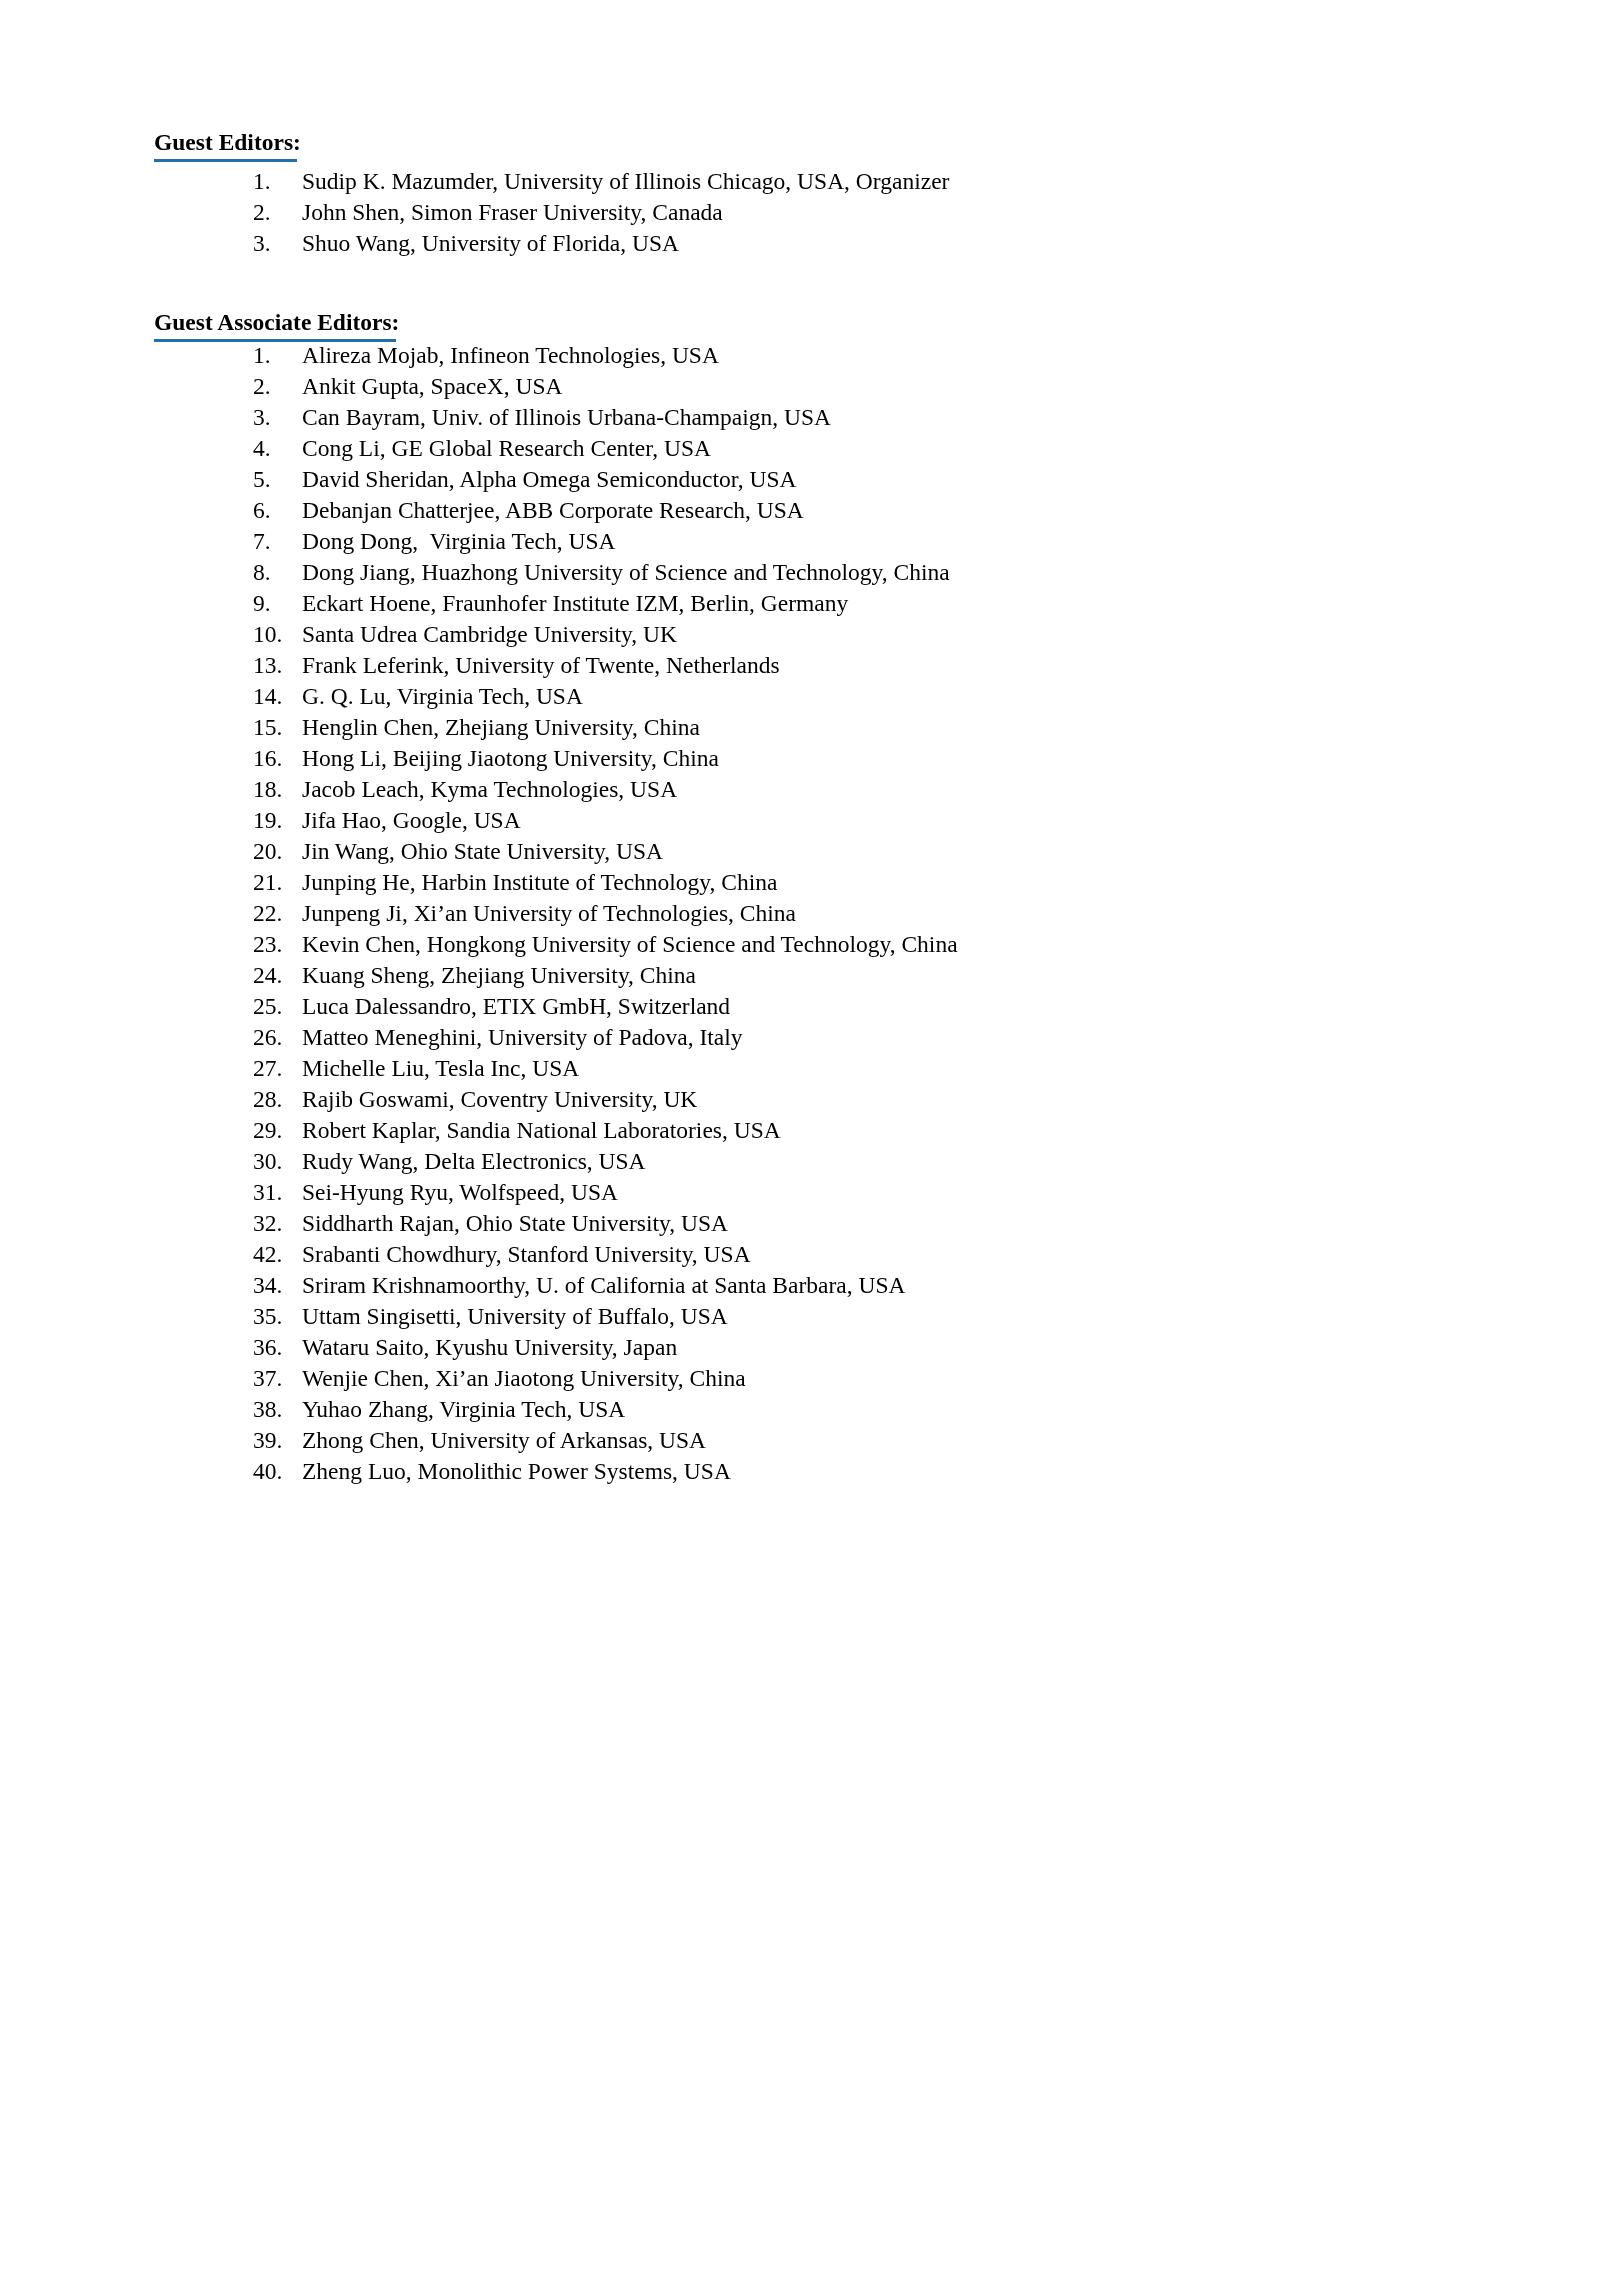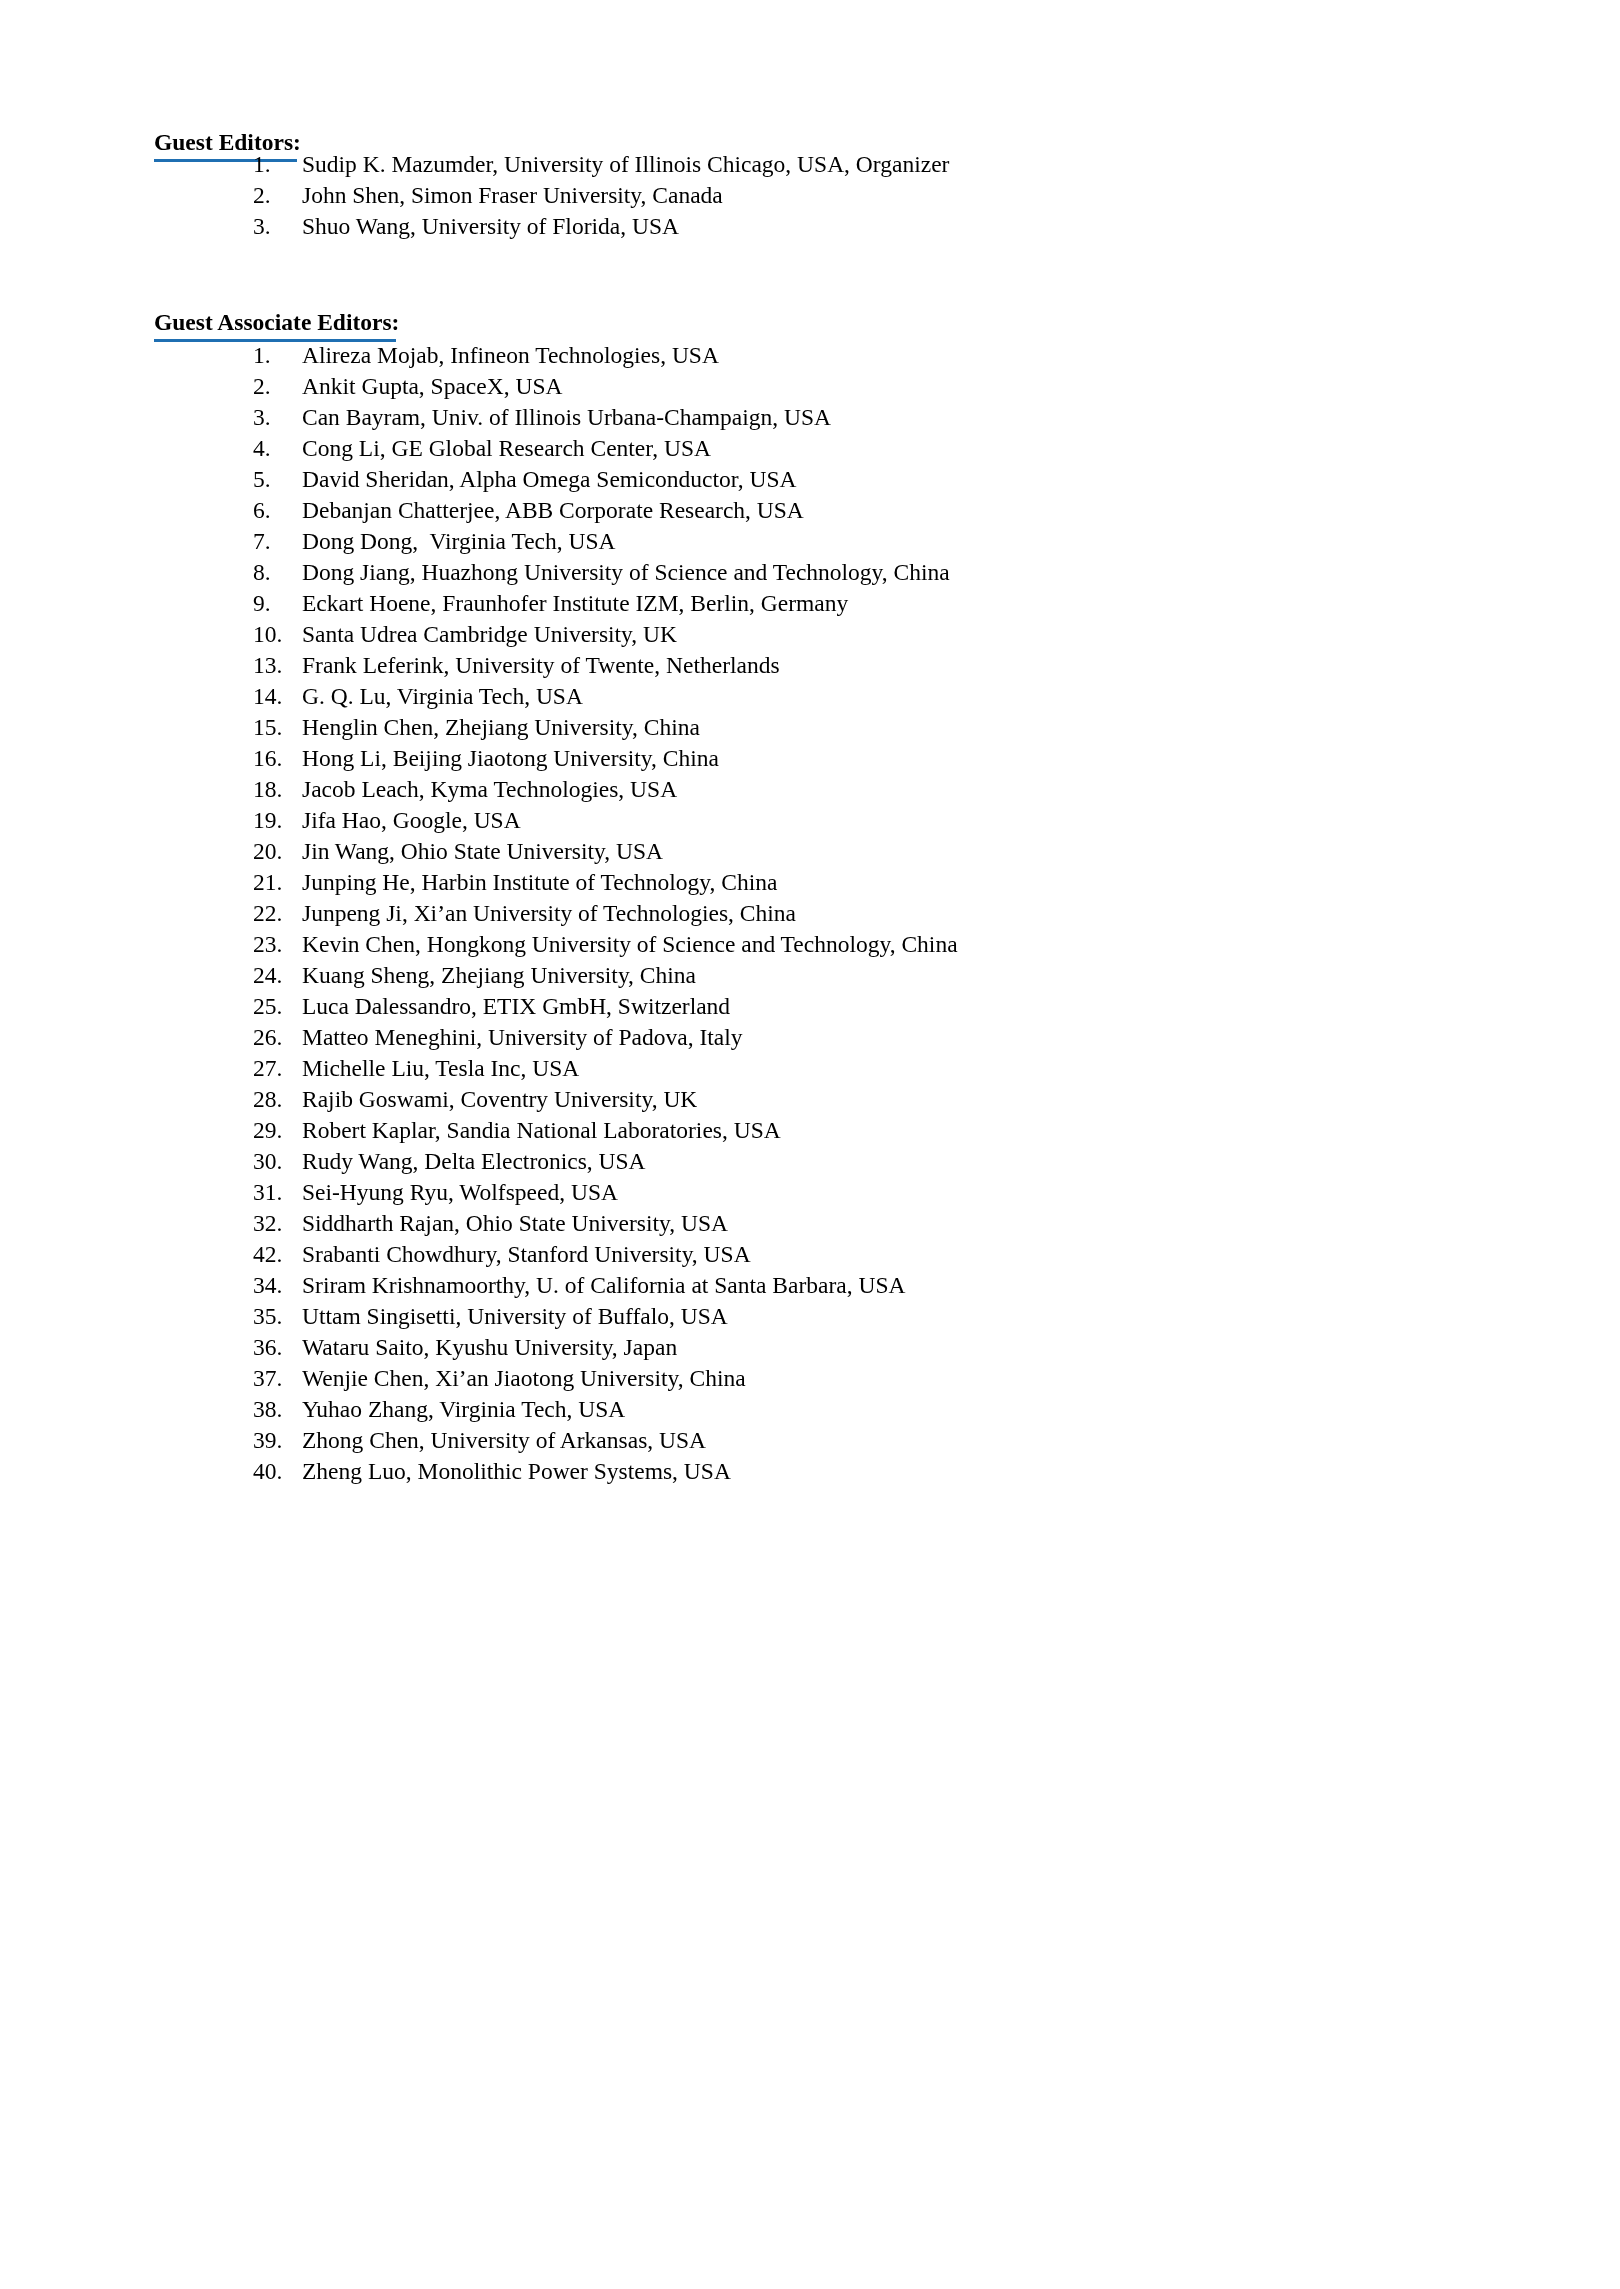"1. Sudip K. Mazumder, University" .list-1 { top: 149px -> 166px }
